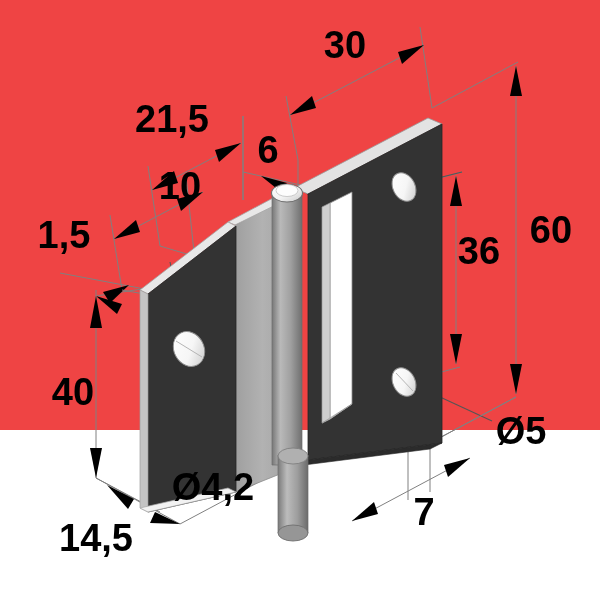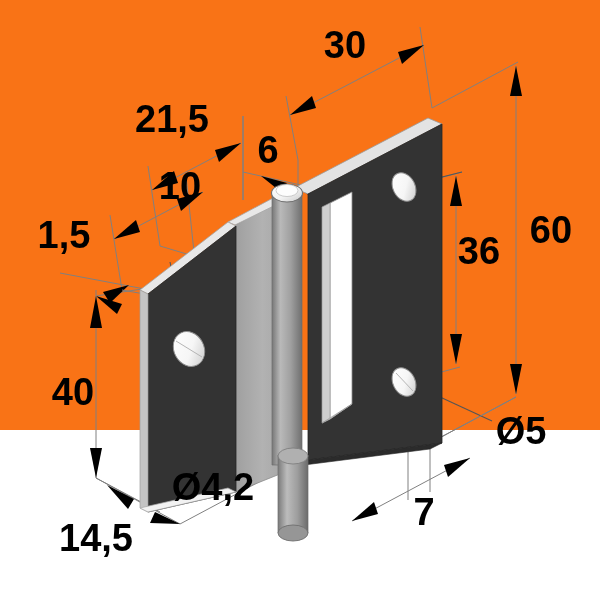"30" #drawing-root { background: #f97316 -> #ef4444 }
